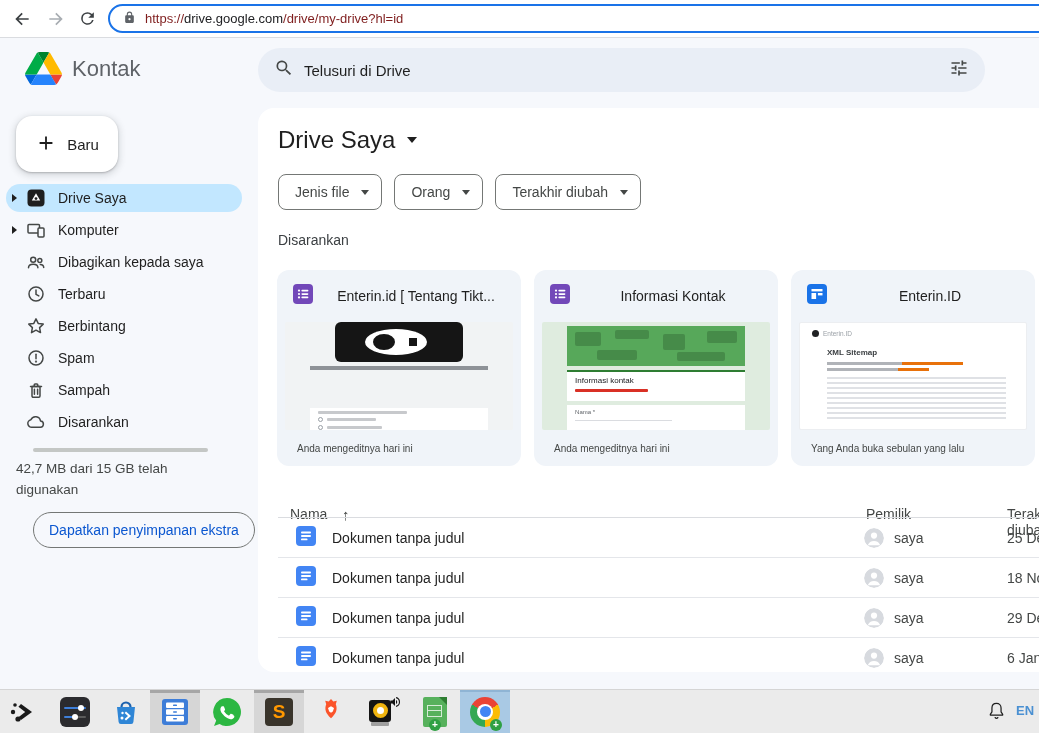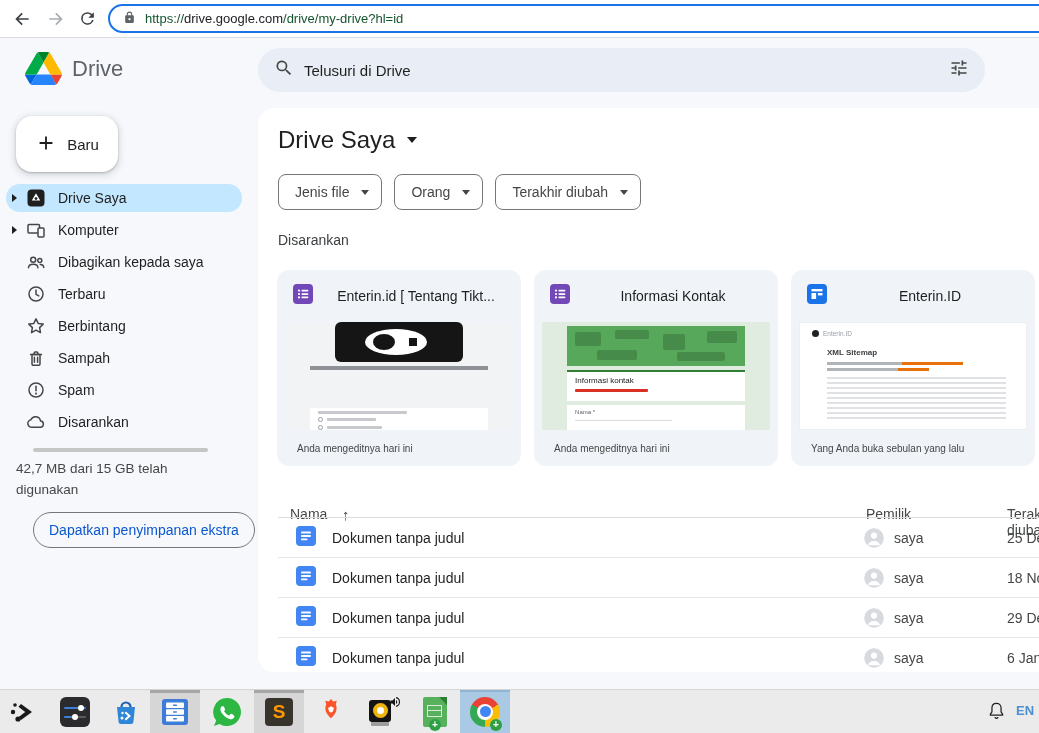"https://" .url-dim { color: #14532d -> #7f1d1d }
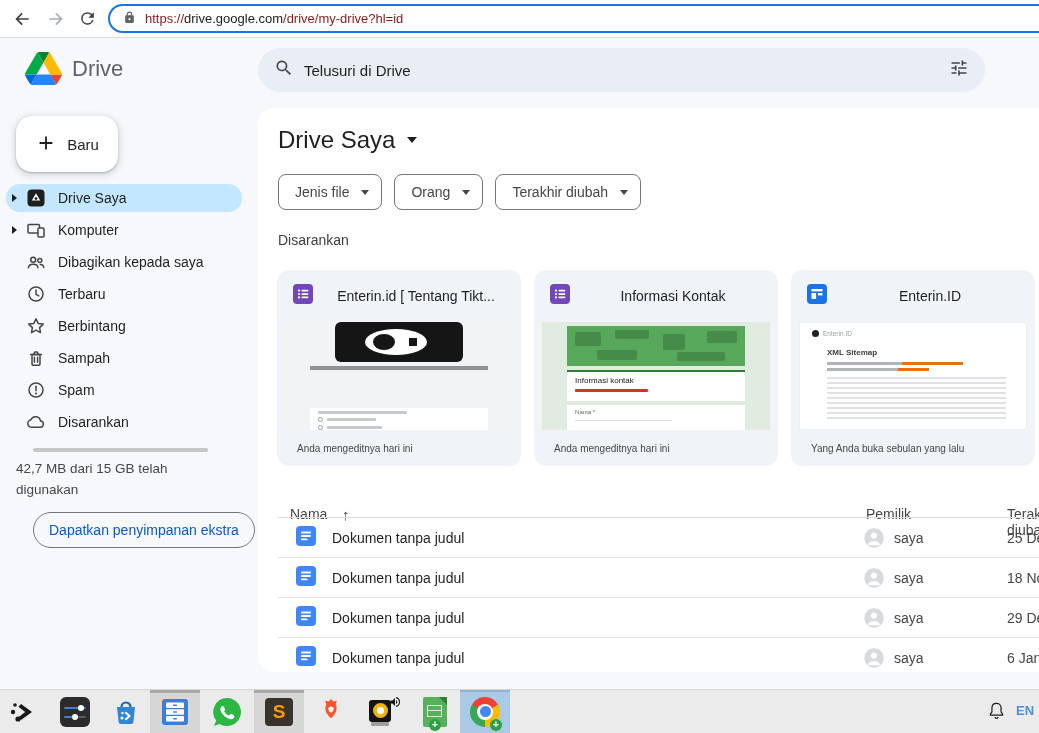"Drive" span { text: Drive -> Kontak }
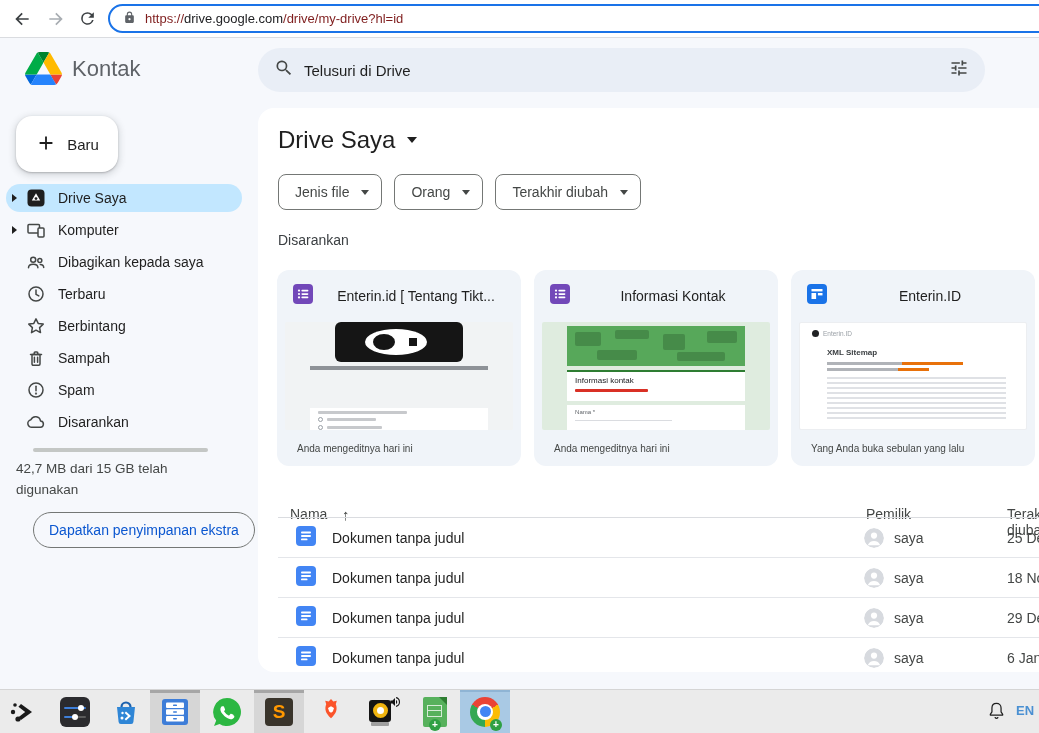"Sampah" div.nav-item { order: before "Spam" -> after "Spam" }
